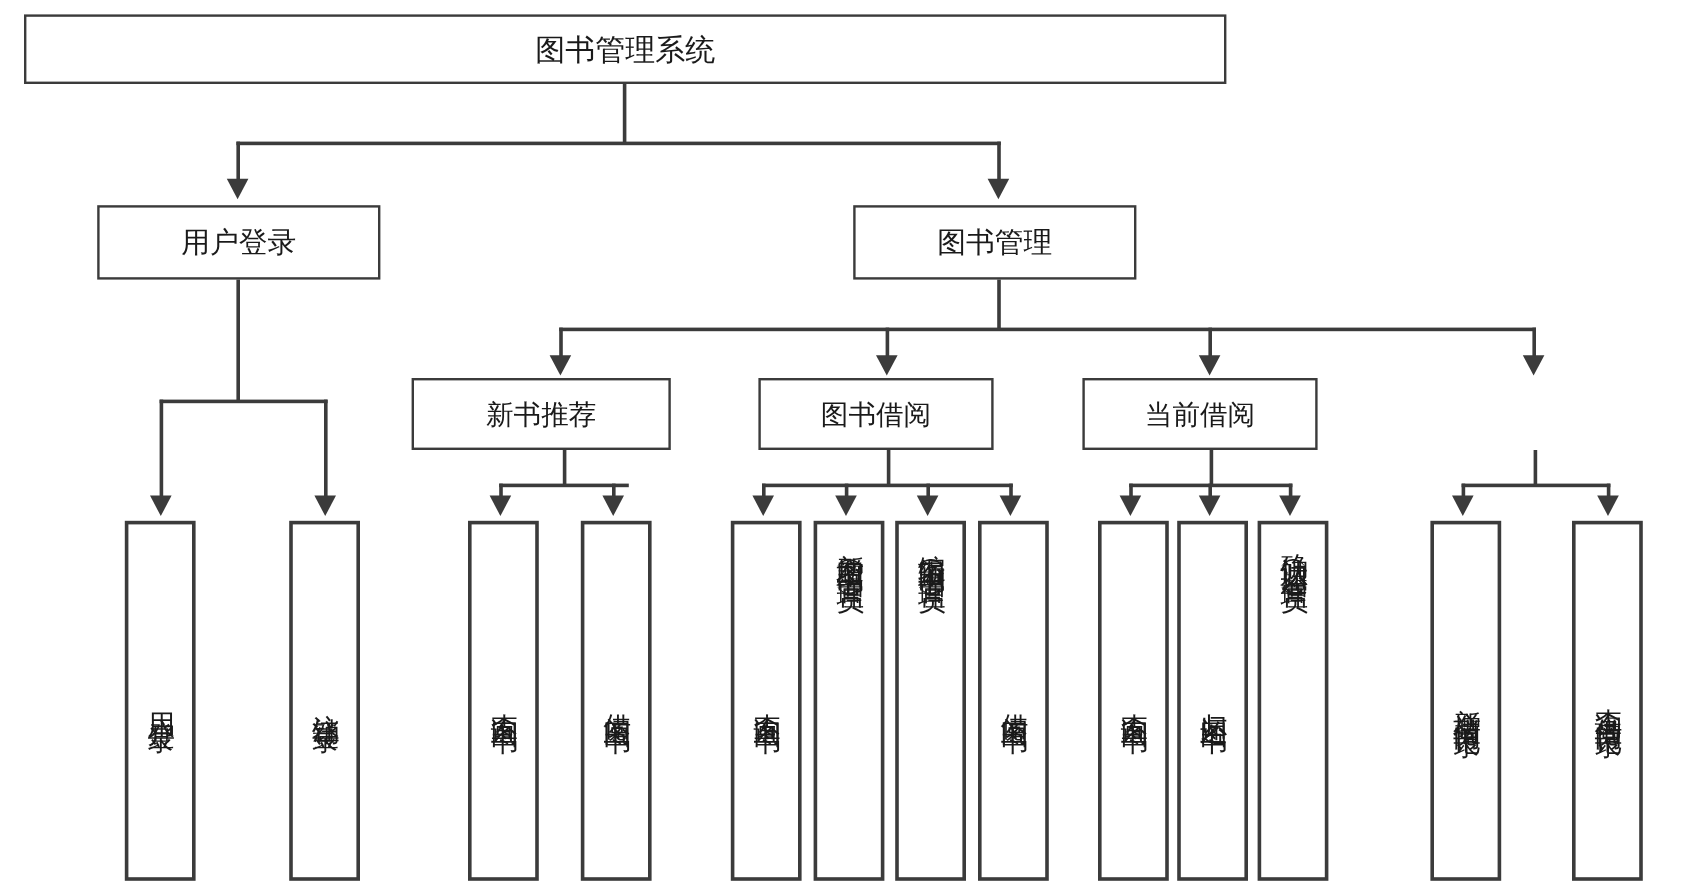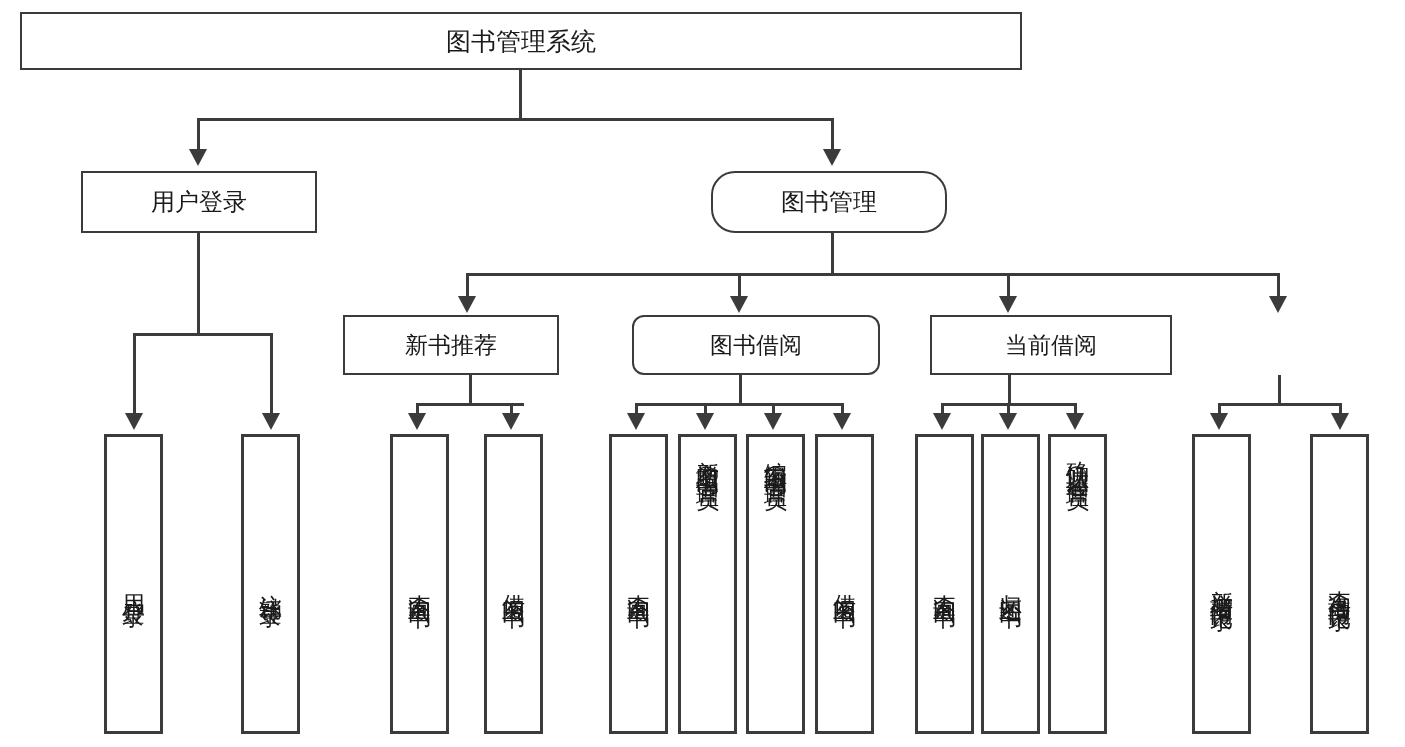"图书管理" div.node { border-radius: 24px -> none }
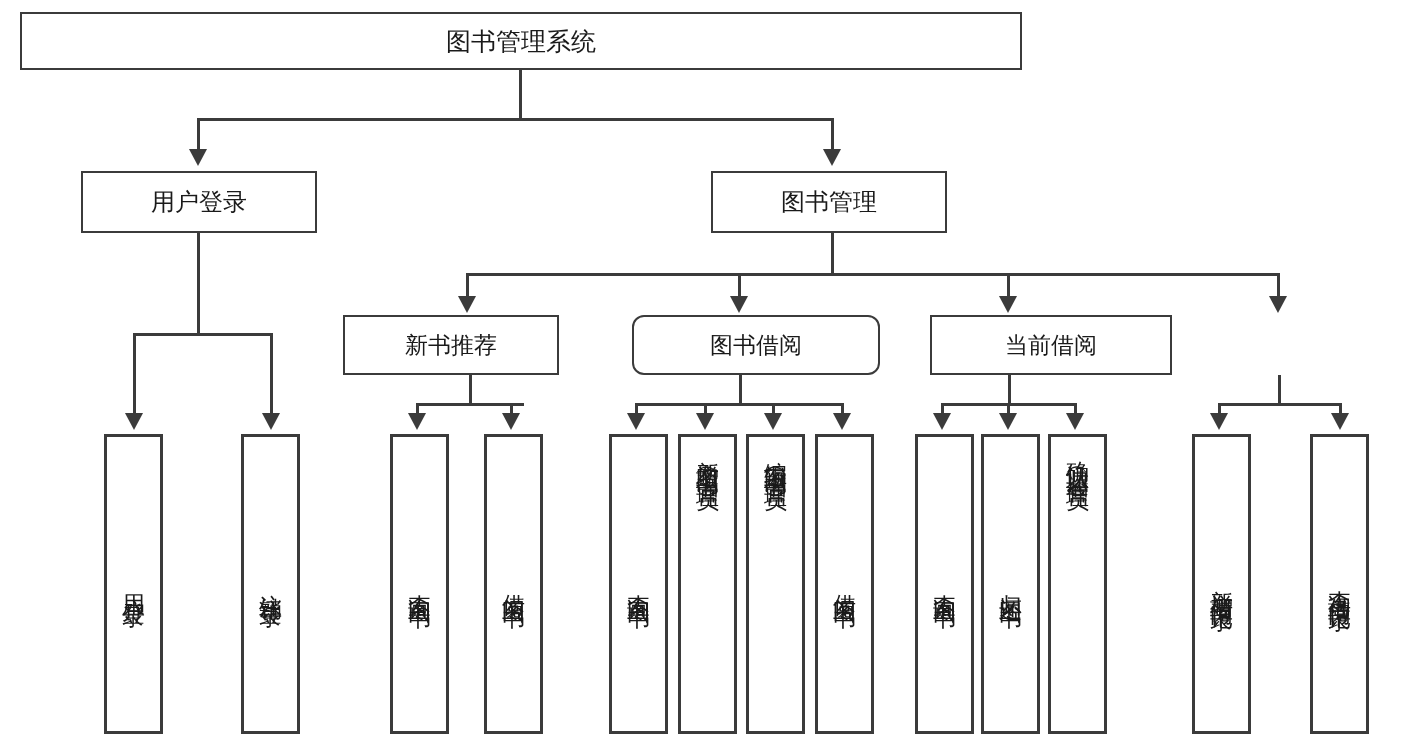"图书借阅" div.node { border-radius: 12px -> none; width: 248px -> 196px }
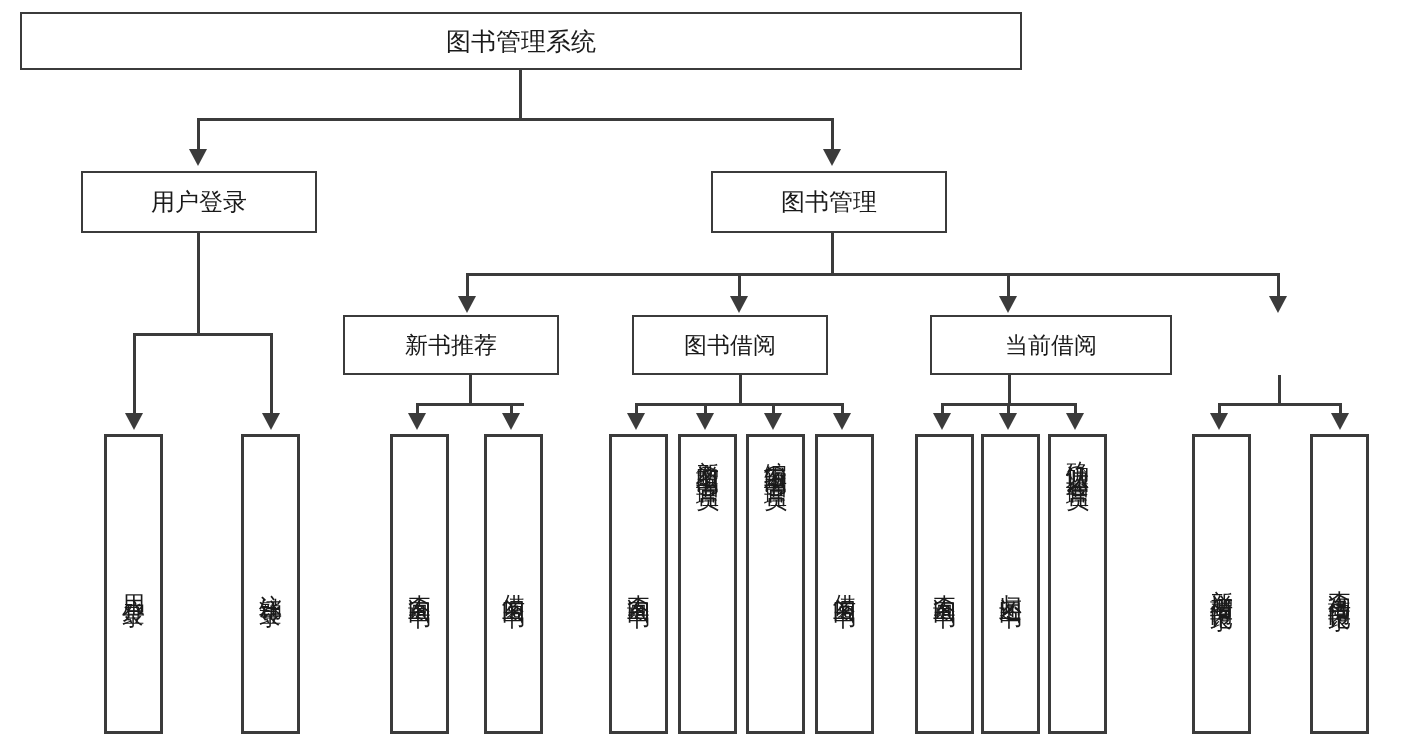"当前借阅" div.node { margin-left: 28px -> none; width: 242px -> 196px }
